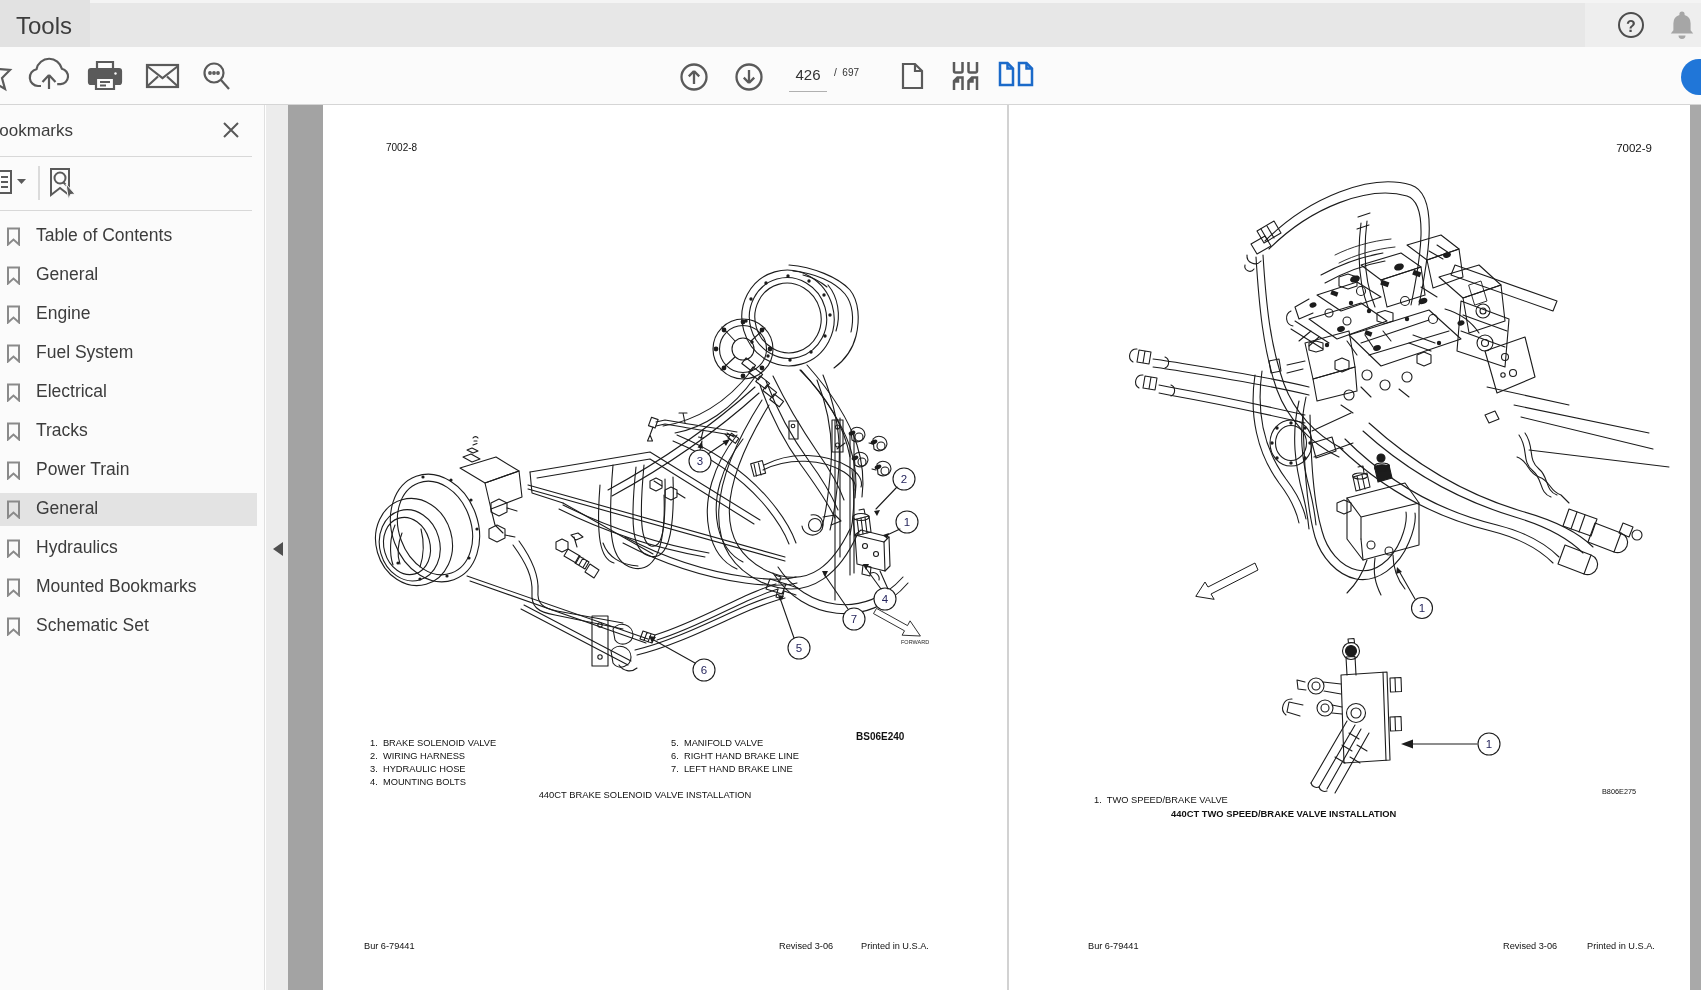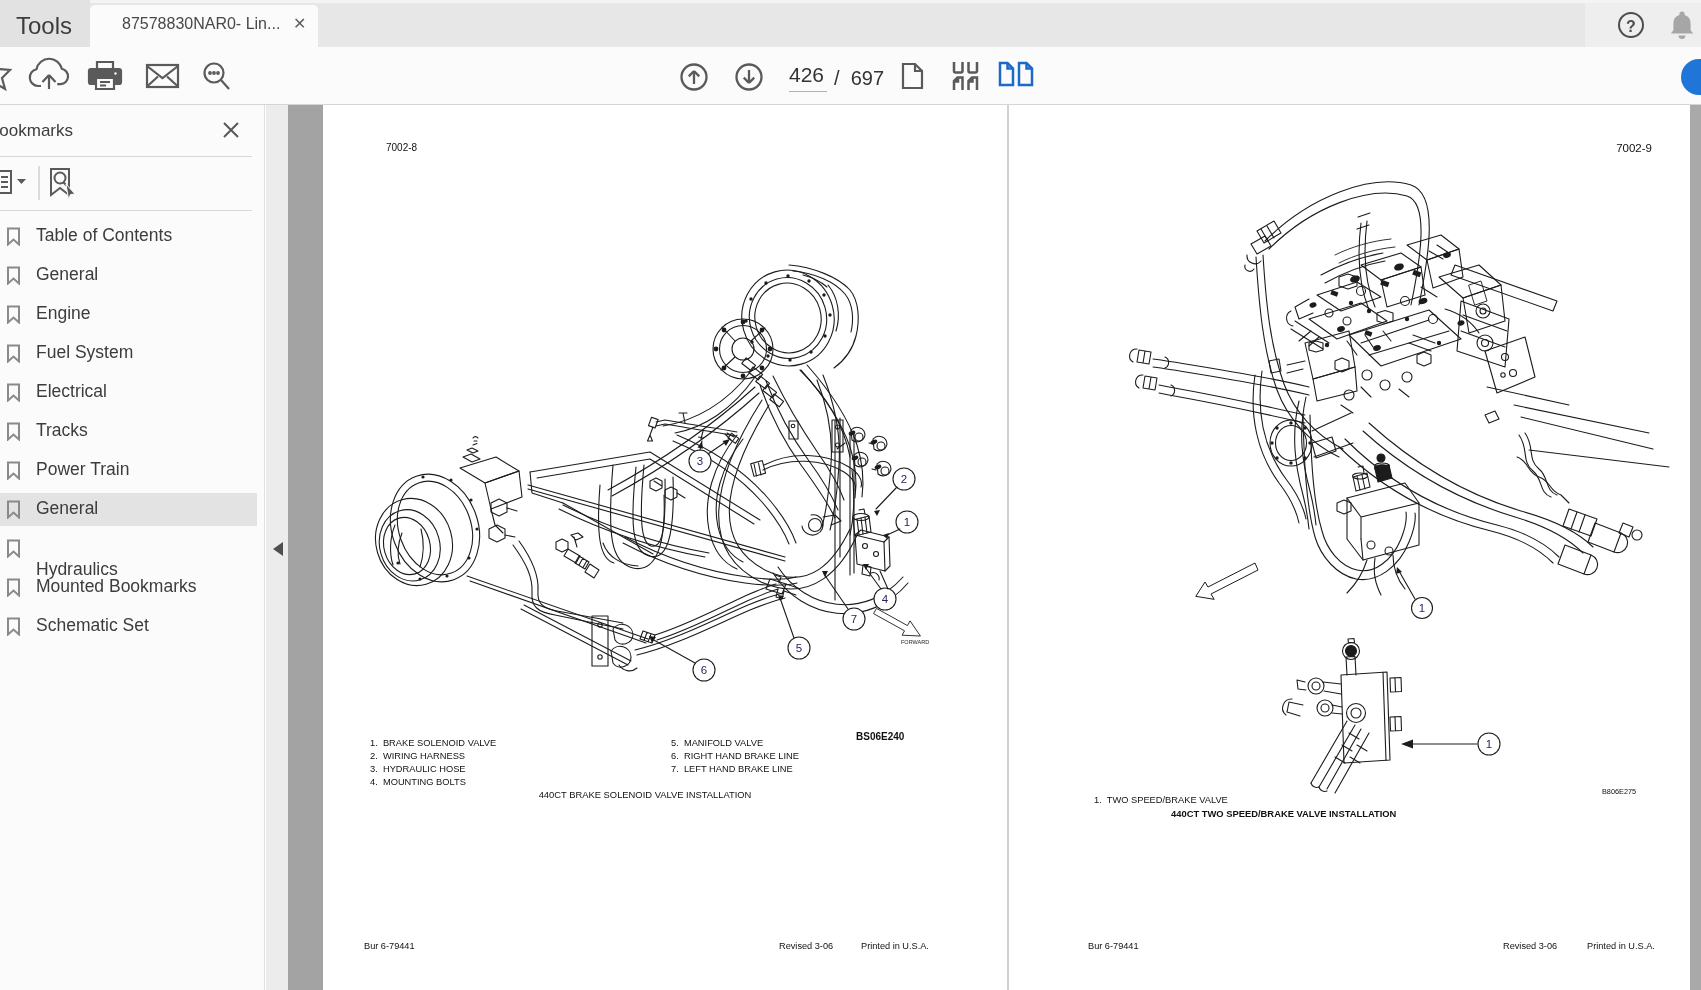"87578830NAR0- Lin..." div.abs { html: <div> <div>87578830NAR0- Lin...</div> <div>✕</div> </div> -> none }
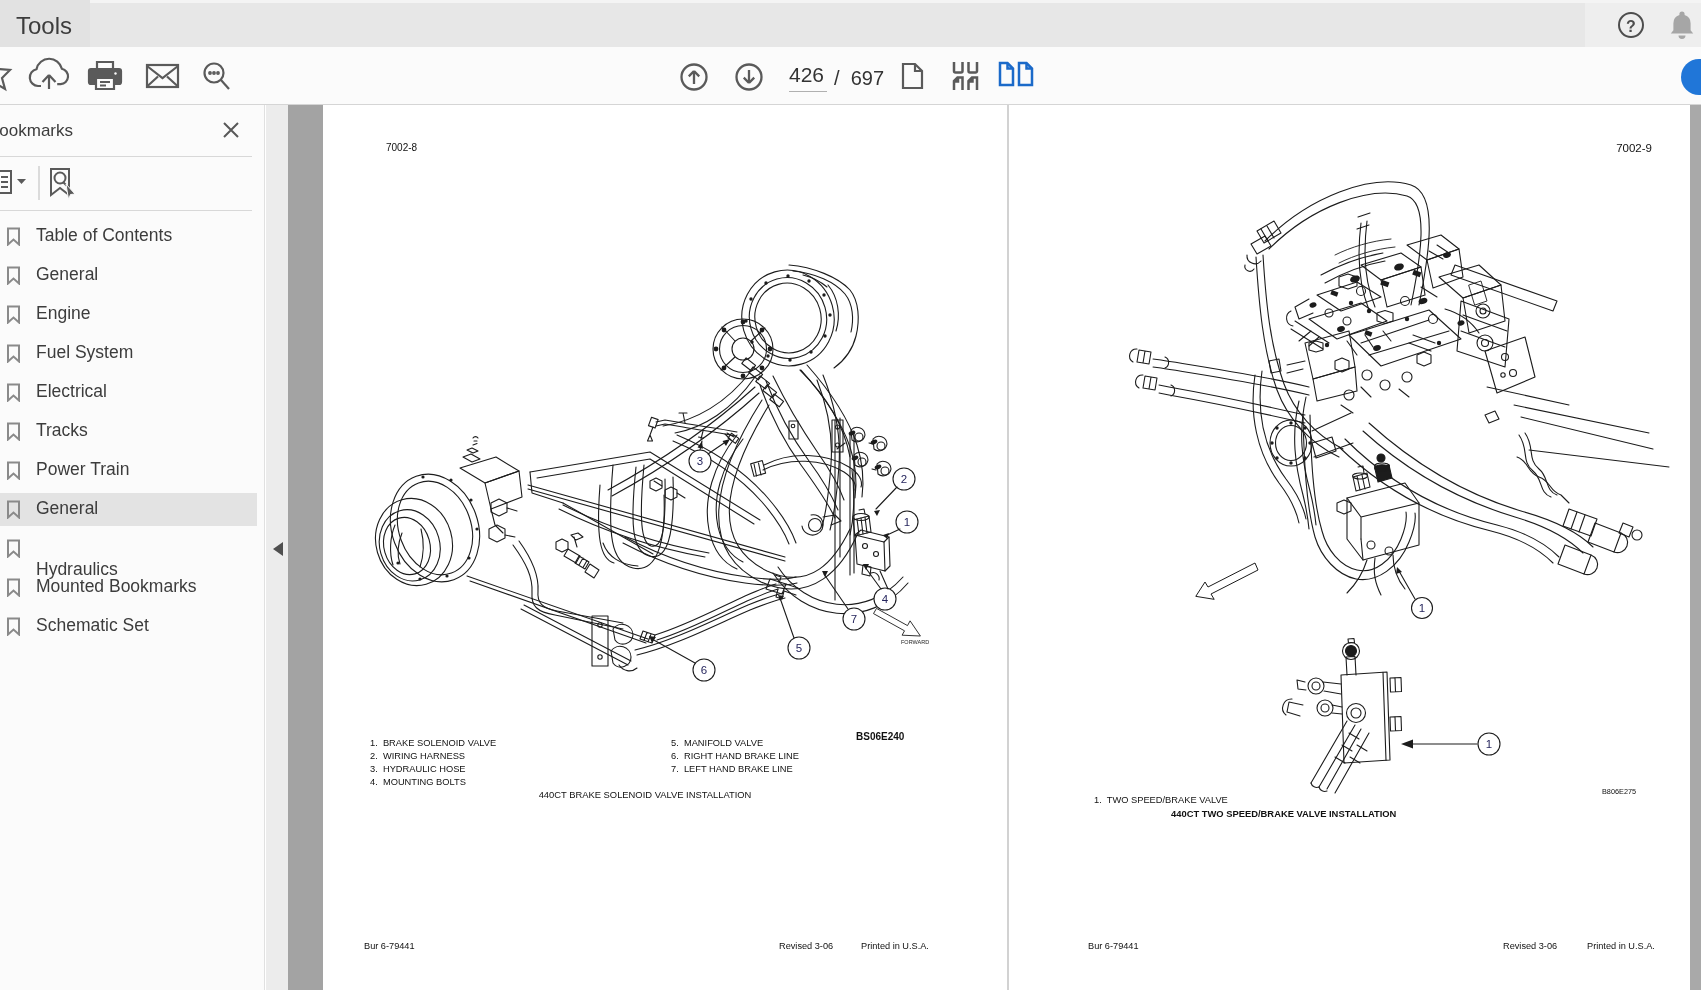"426" #pgnum { font-size: 21px -> 15px; text-align: left -> center }
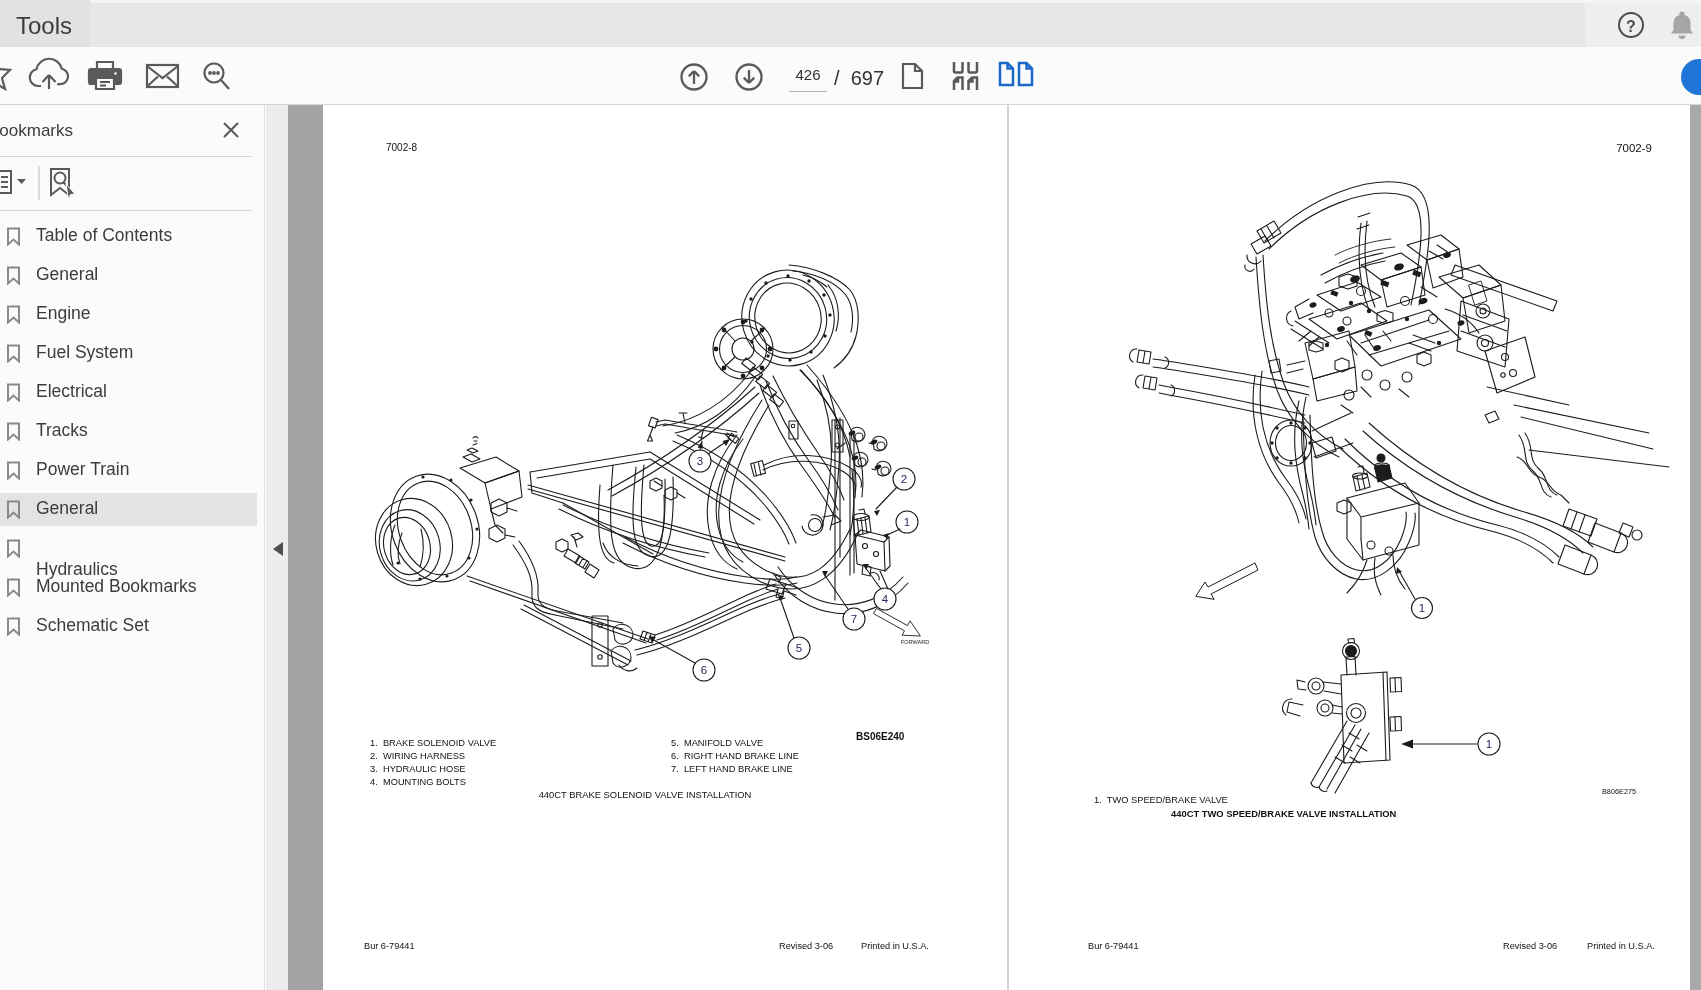"/ 697" #pgtot { font-size: 20px -> 10px }
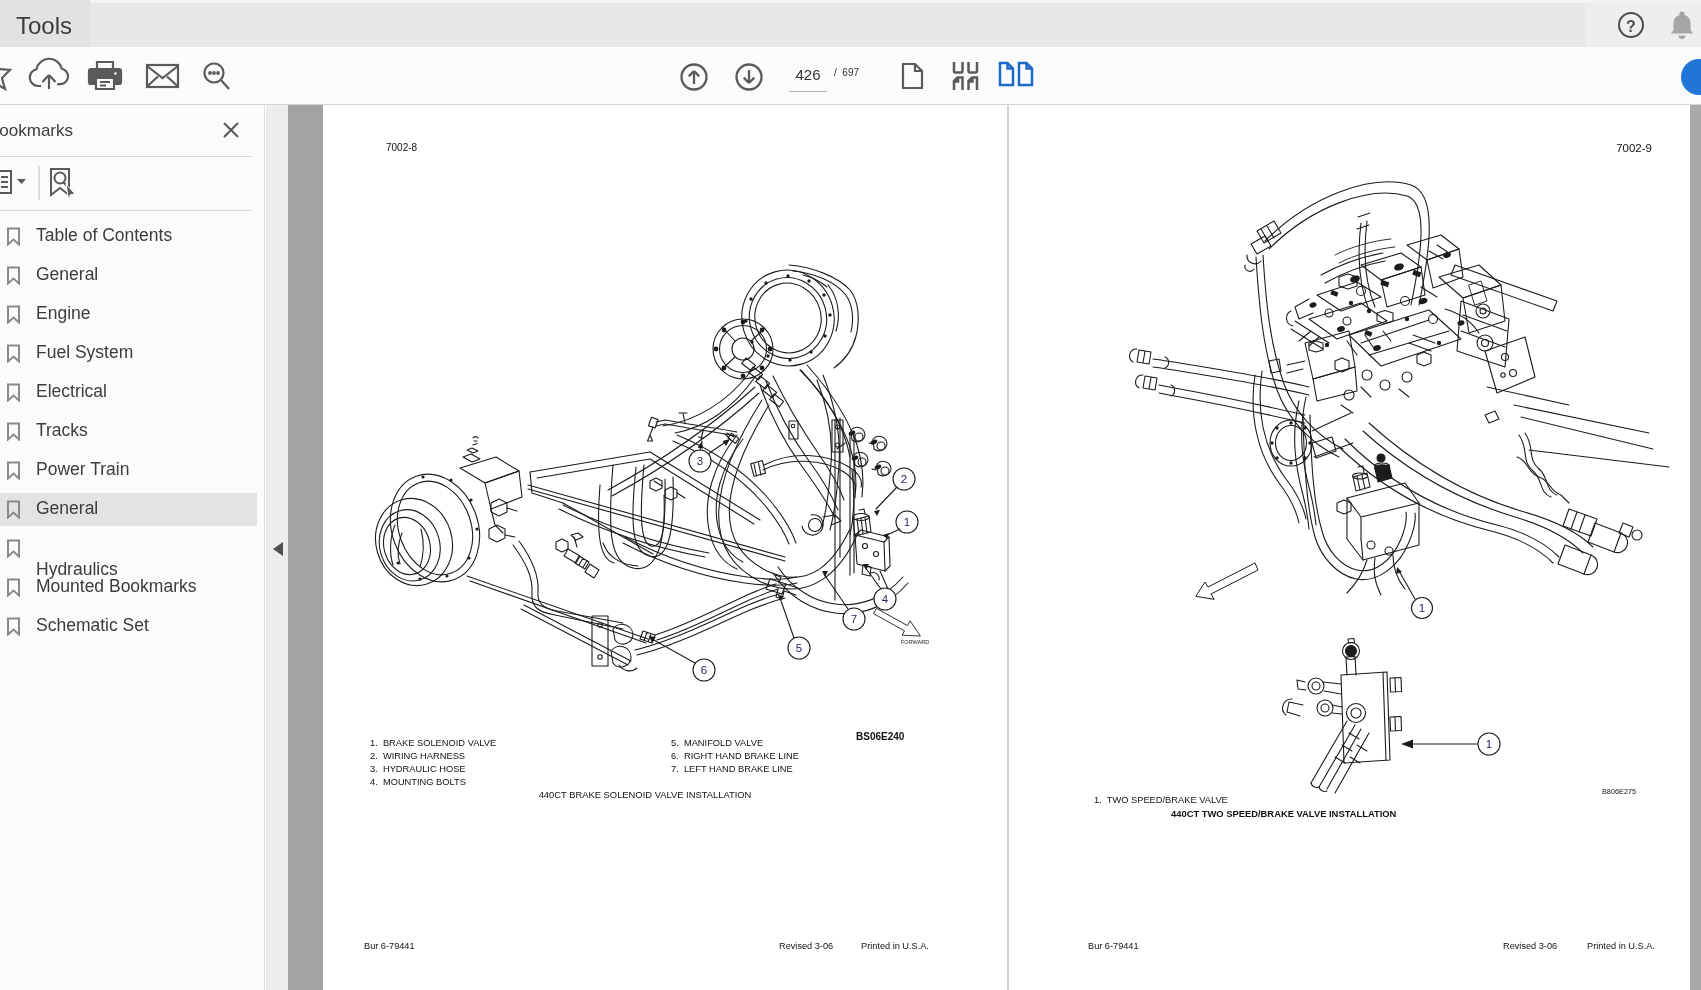"Hydraulics" div.bmrow { top: 559px -> 537px }
